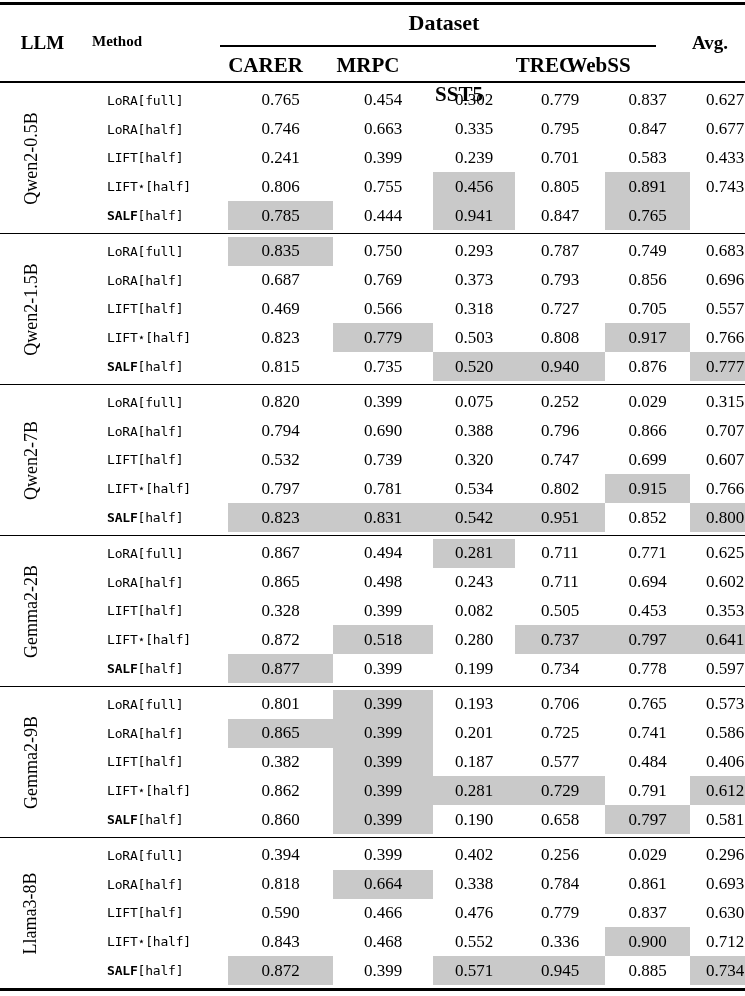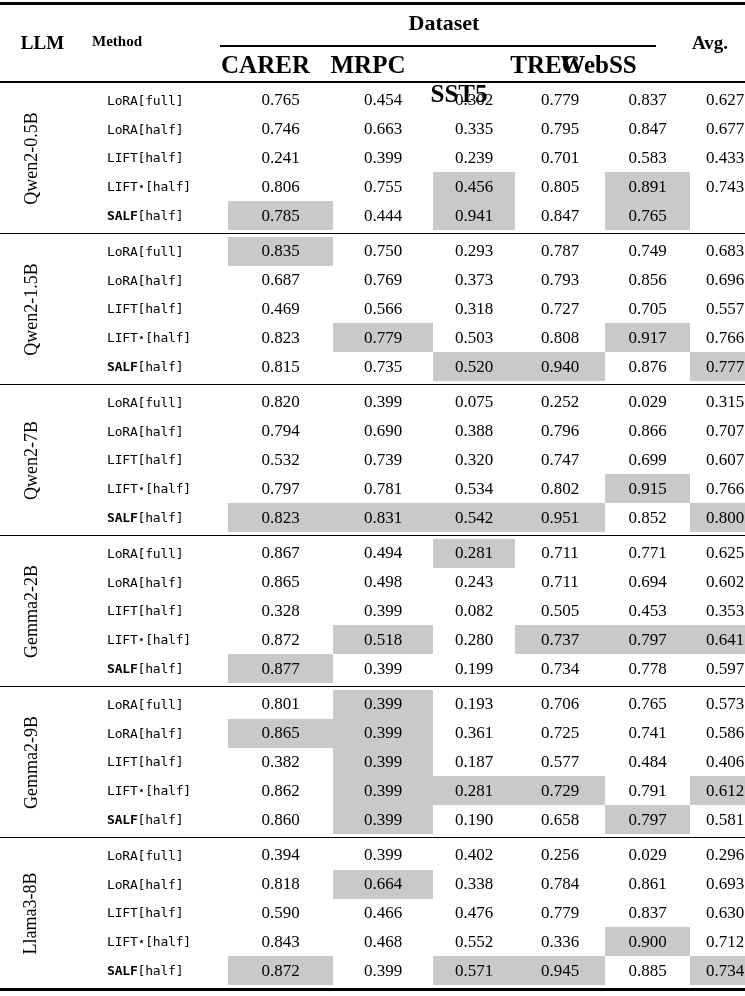"CARER" .h-ds-col { font-size: 25px -> 21px }
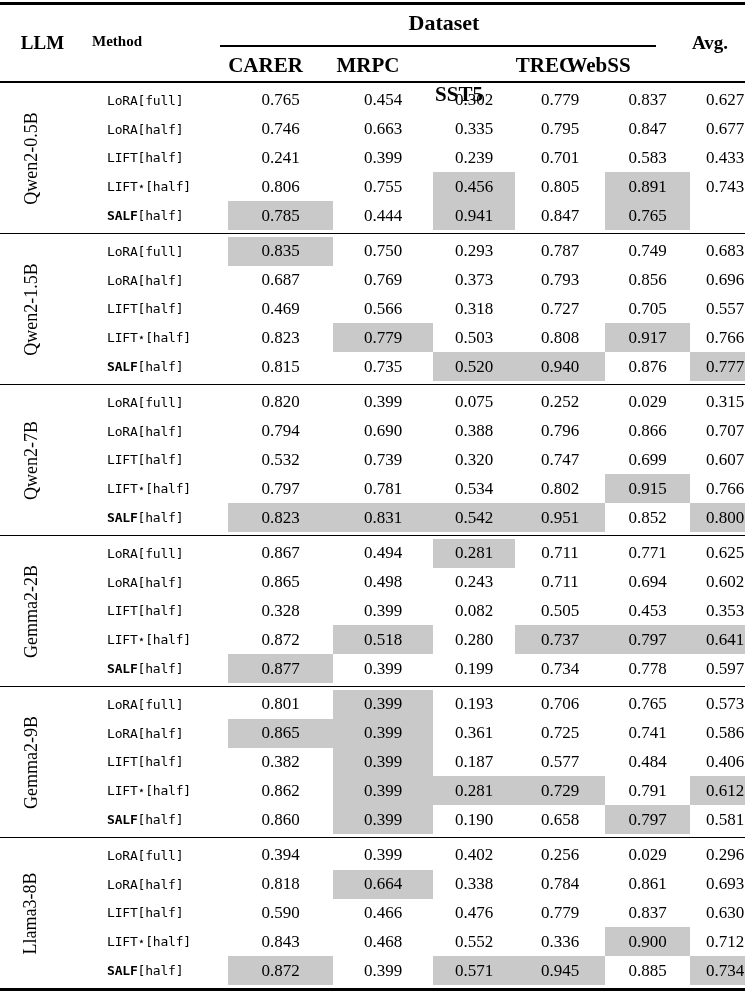"0.361" div.cell { text: 0.361 -> 0.201 }
